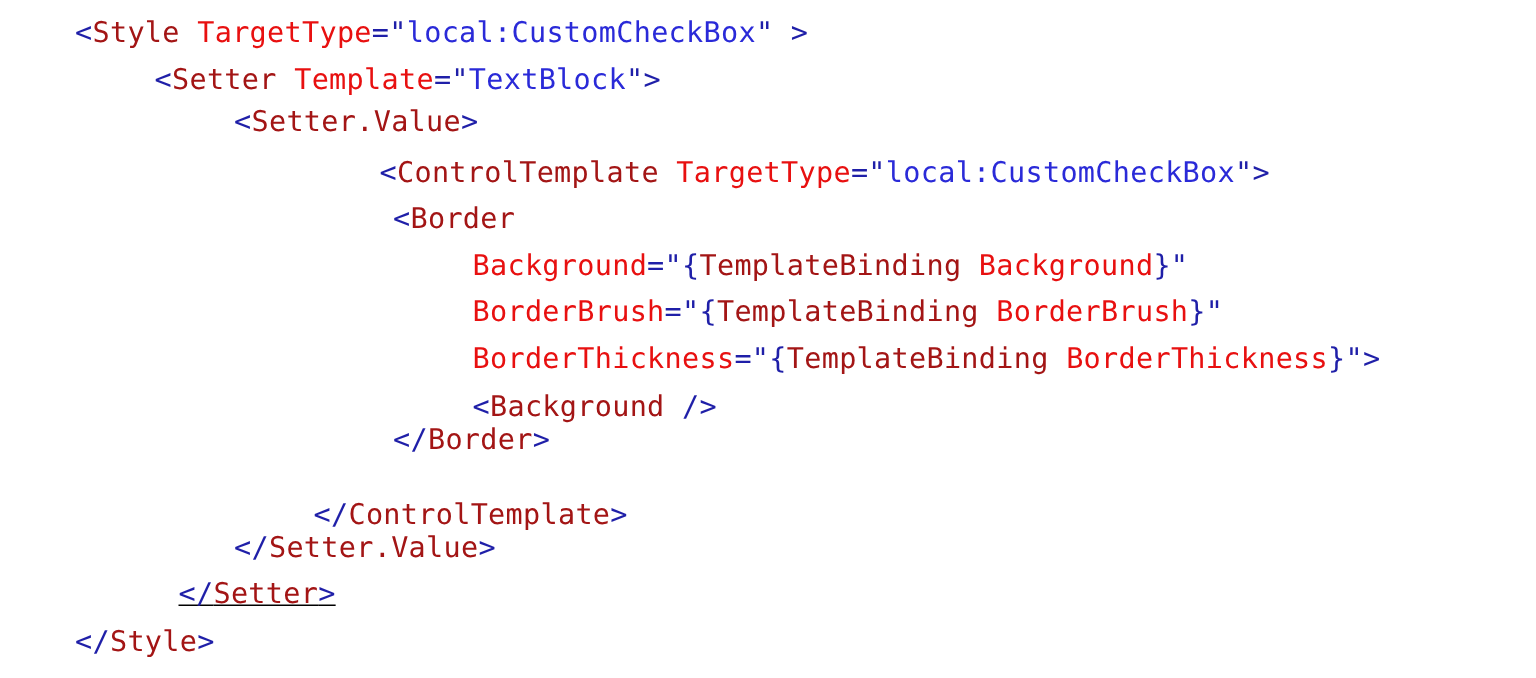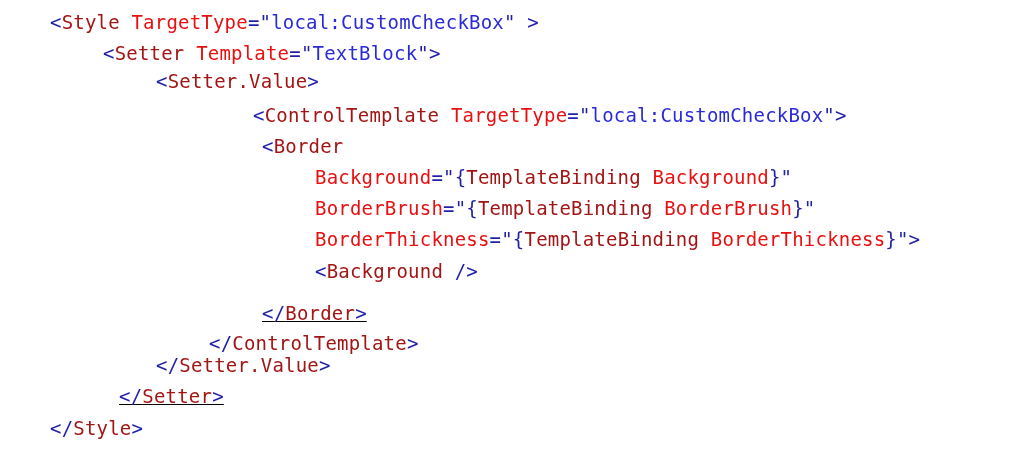"</Border>" div.line { text-decoration: underline -> none; top: 298px -> 278px }
